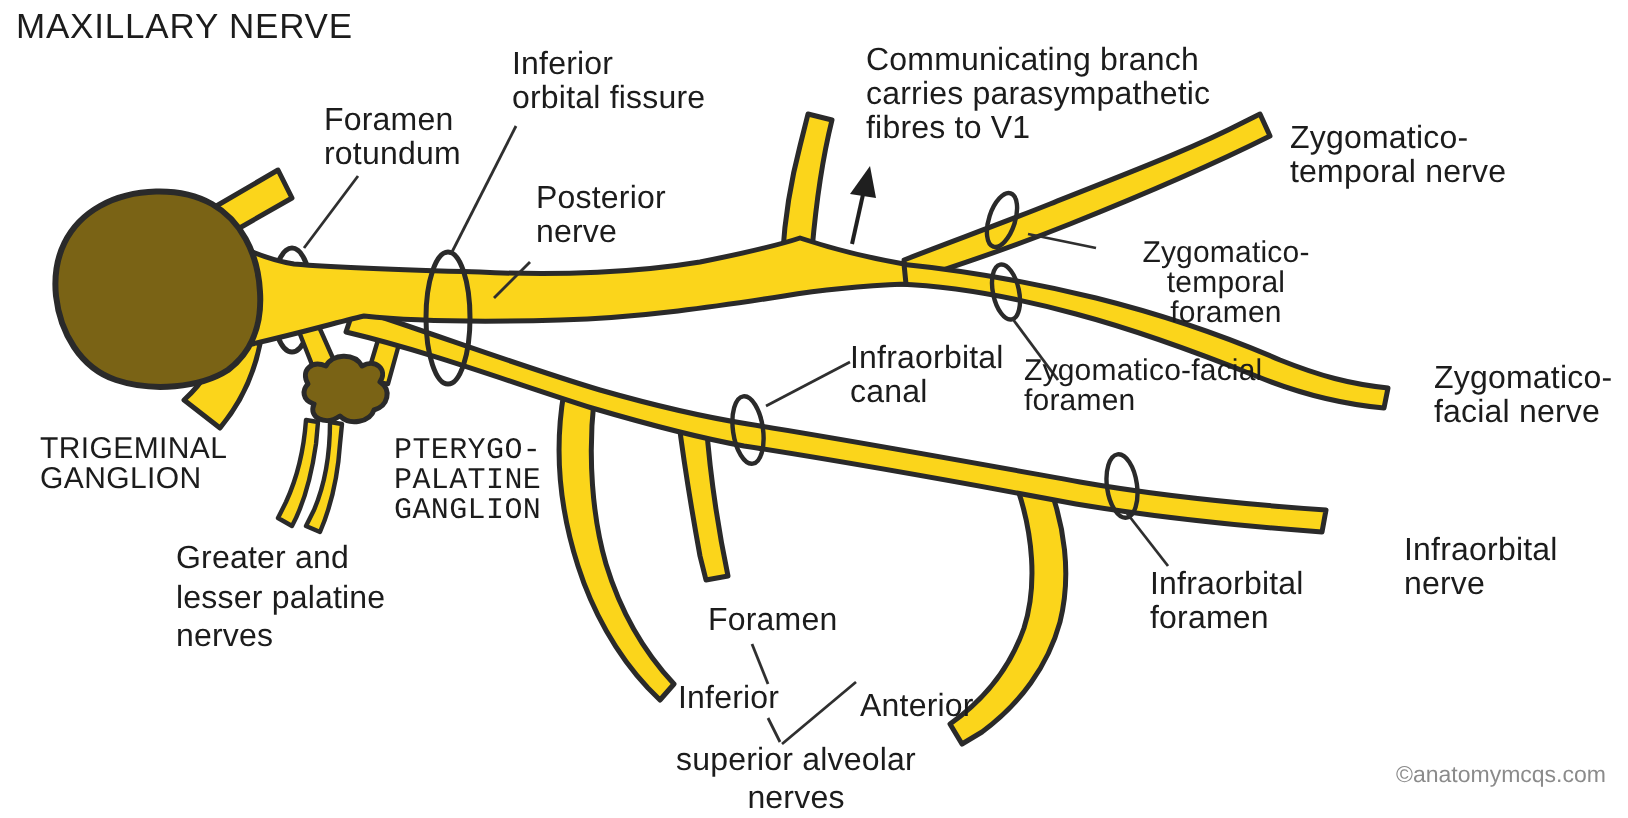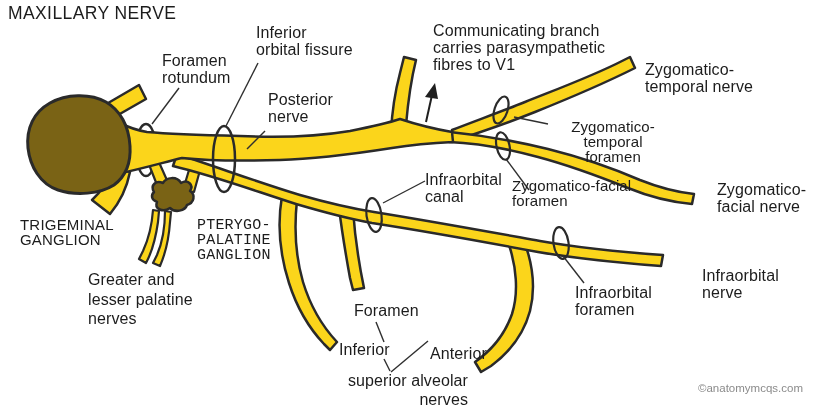"superior alveolar" .lbl-sup { text-align: right -> none }
